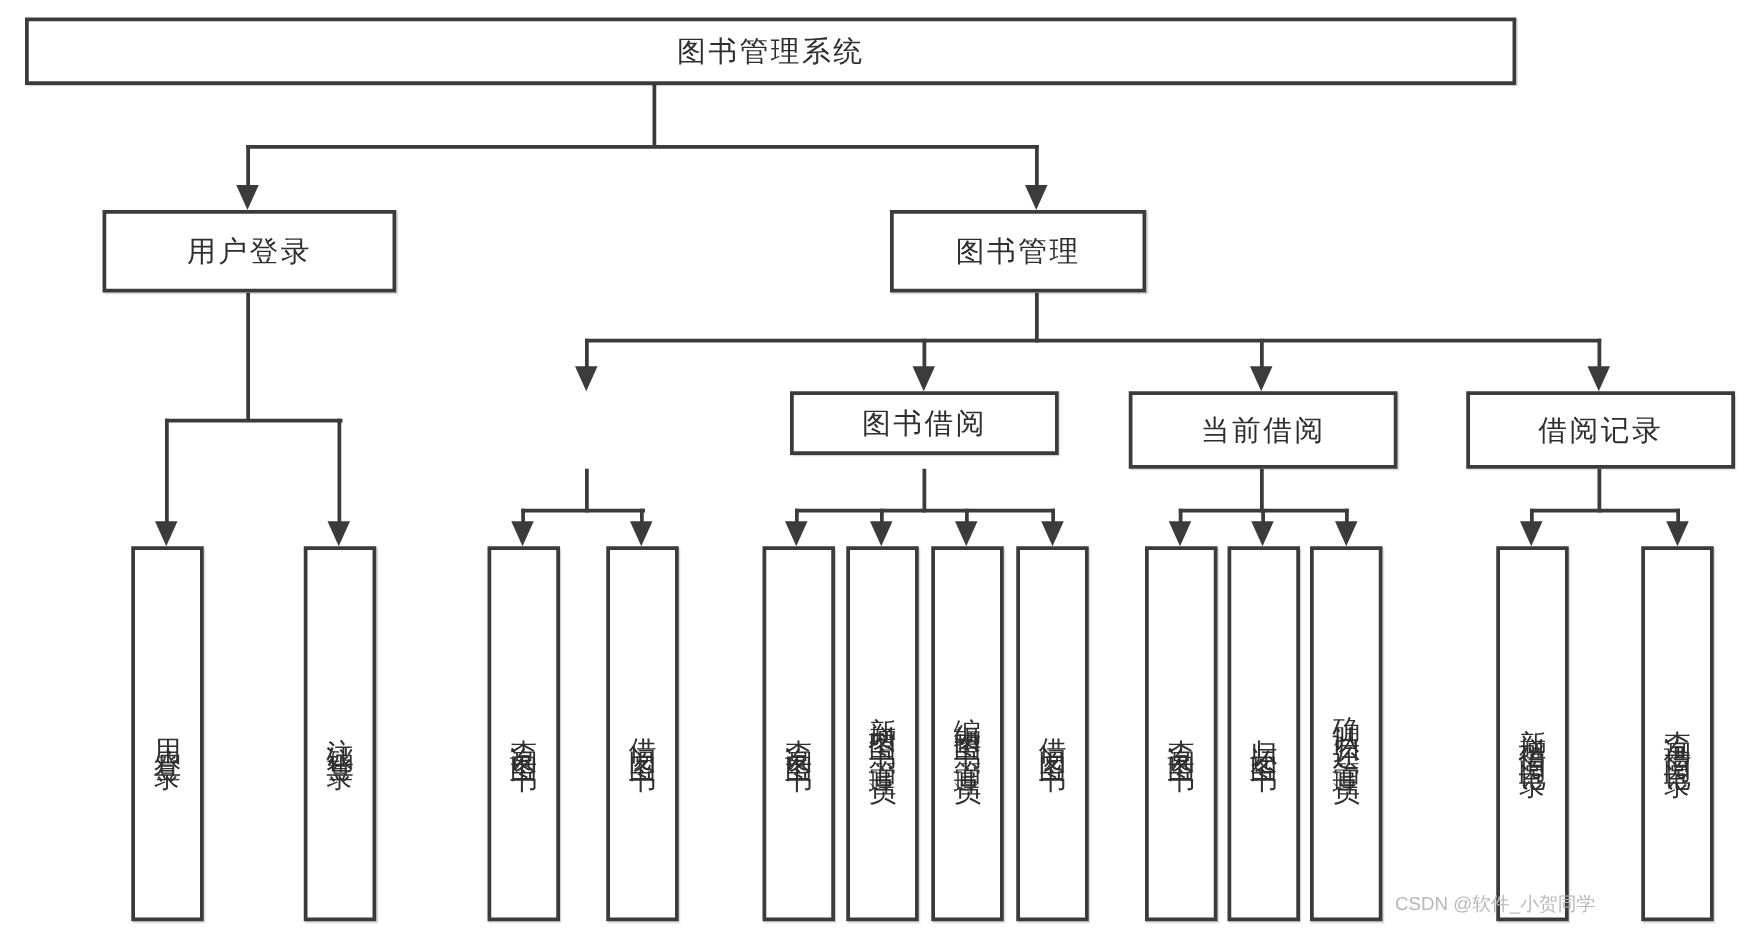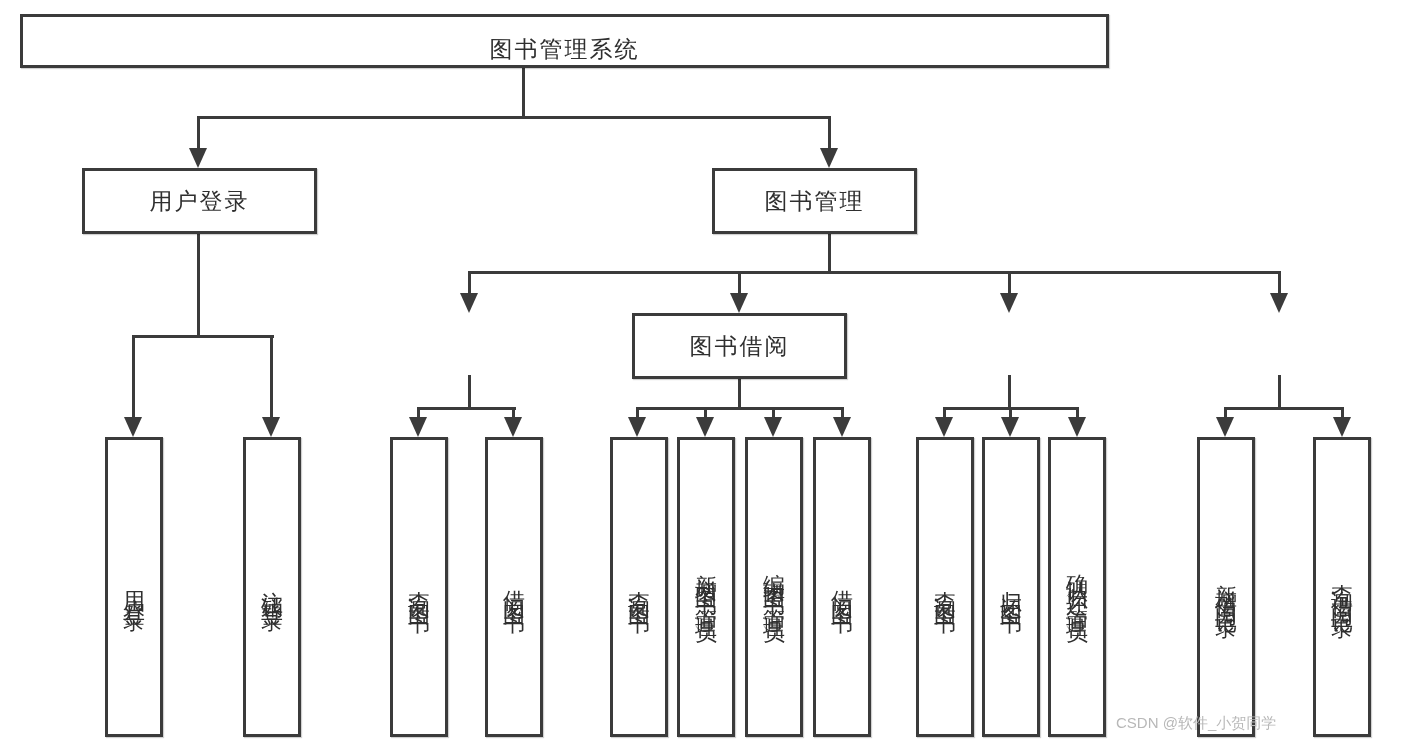"图书管理系统" div.node { align-items: flex-end -> none; width: 1089px -> 1193px }
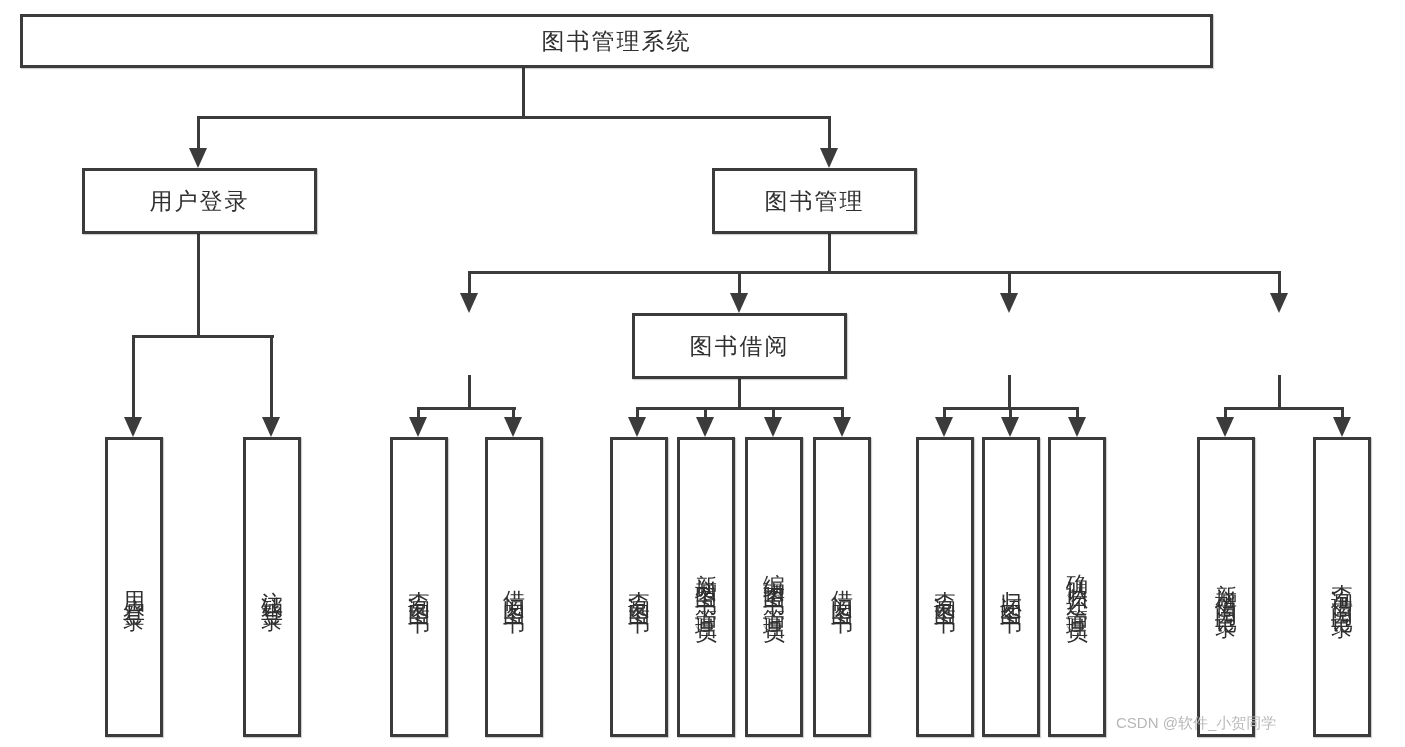"图书借阅" div.node { height: 66px -> 51px }
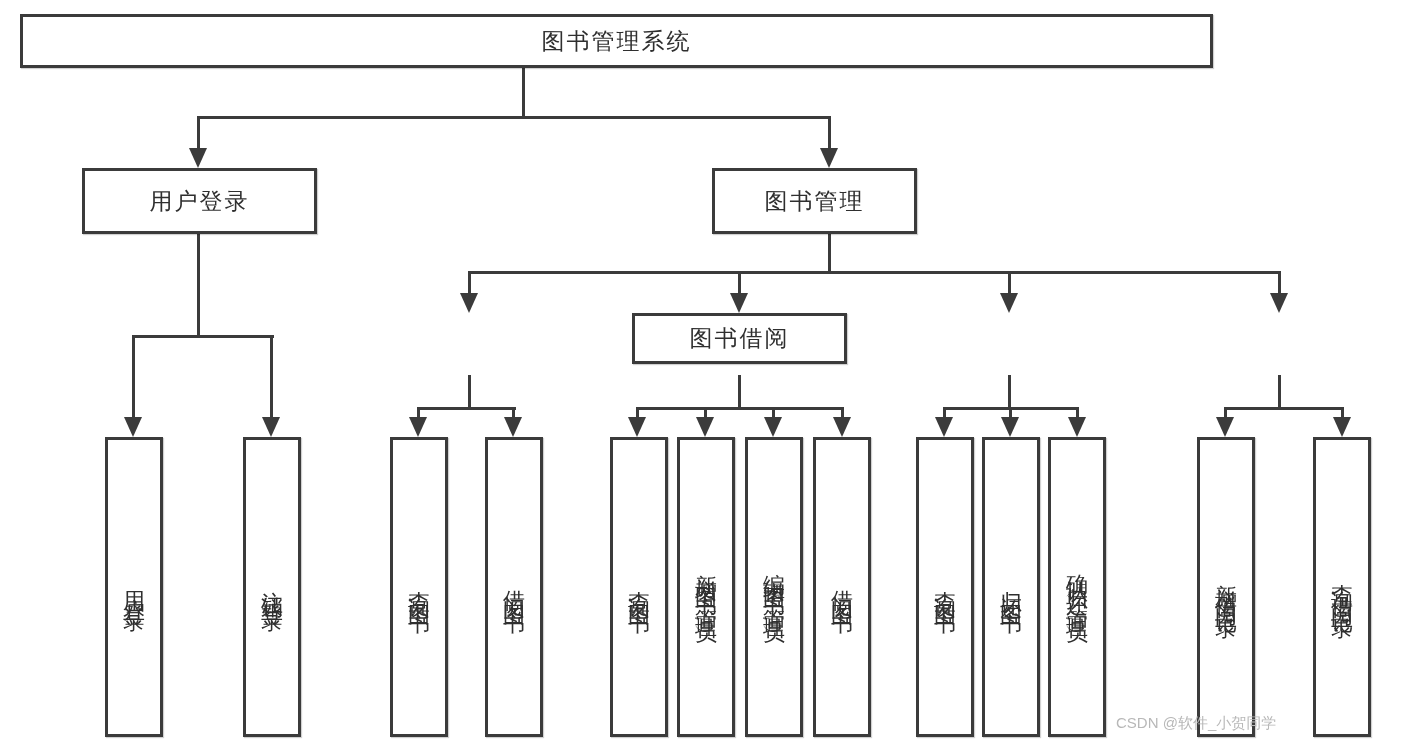"当前借阅" div.node { html: none -> <div> <span>当前借阅</span> </div> }
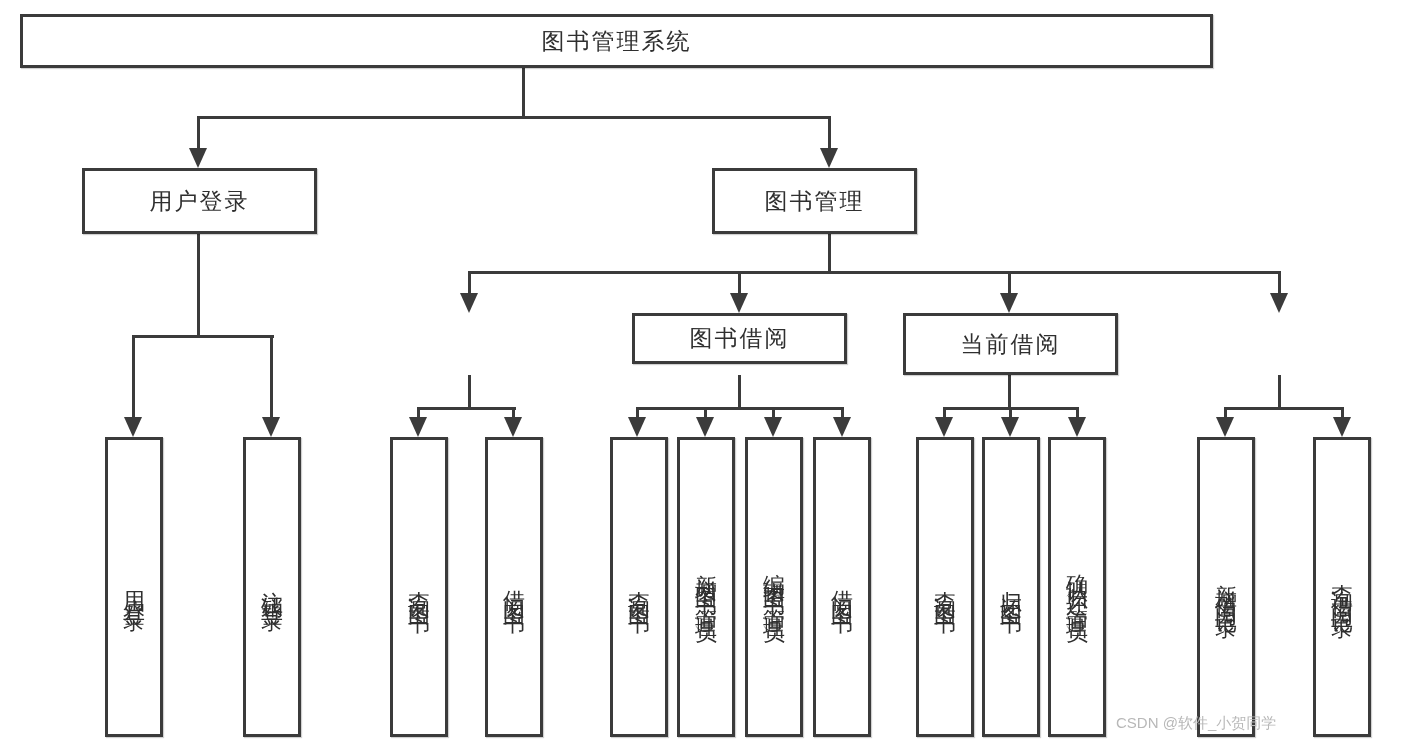"借阅记录" div.node { html: none -> <div> <span>借阅记录</span> </div> }
